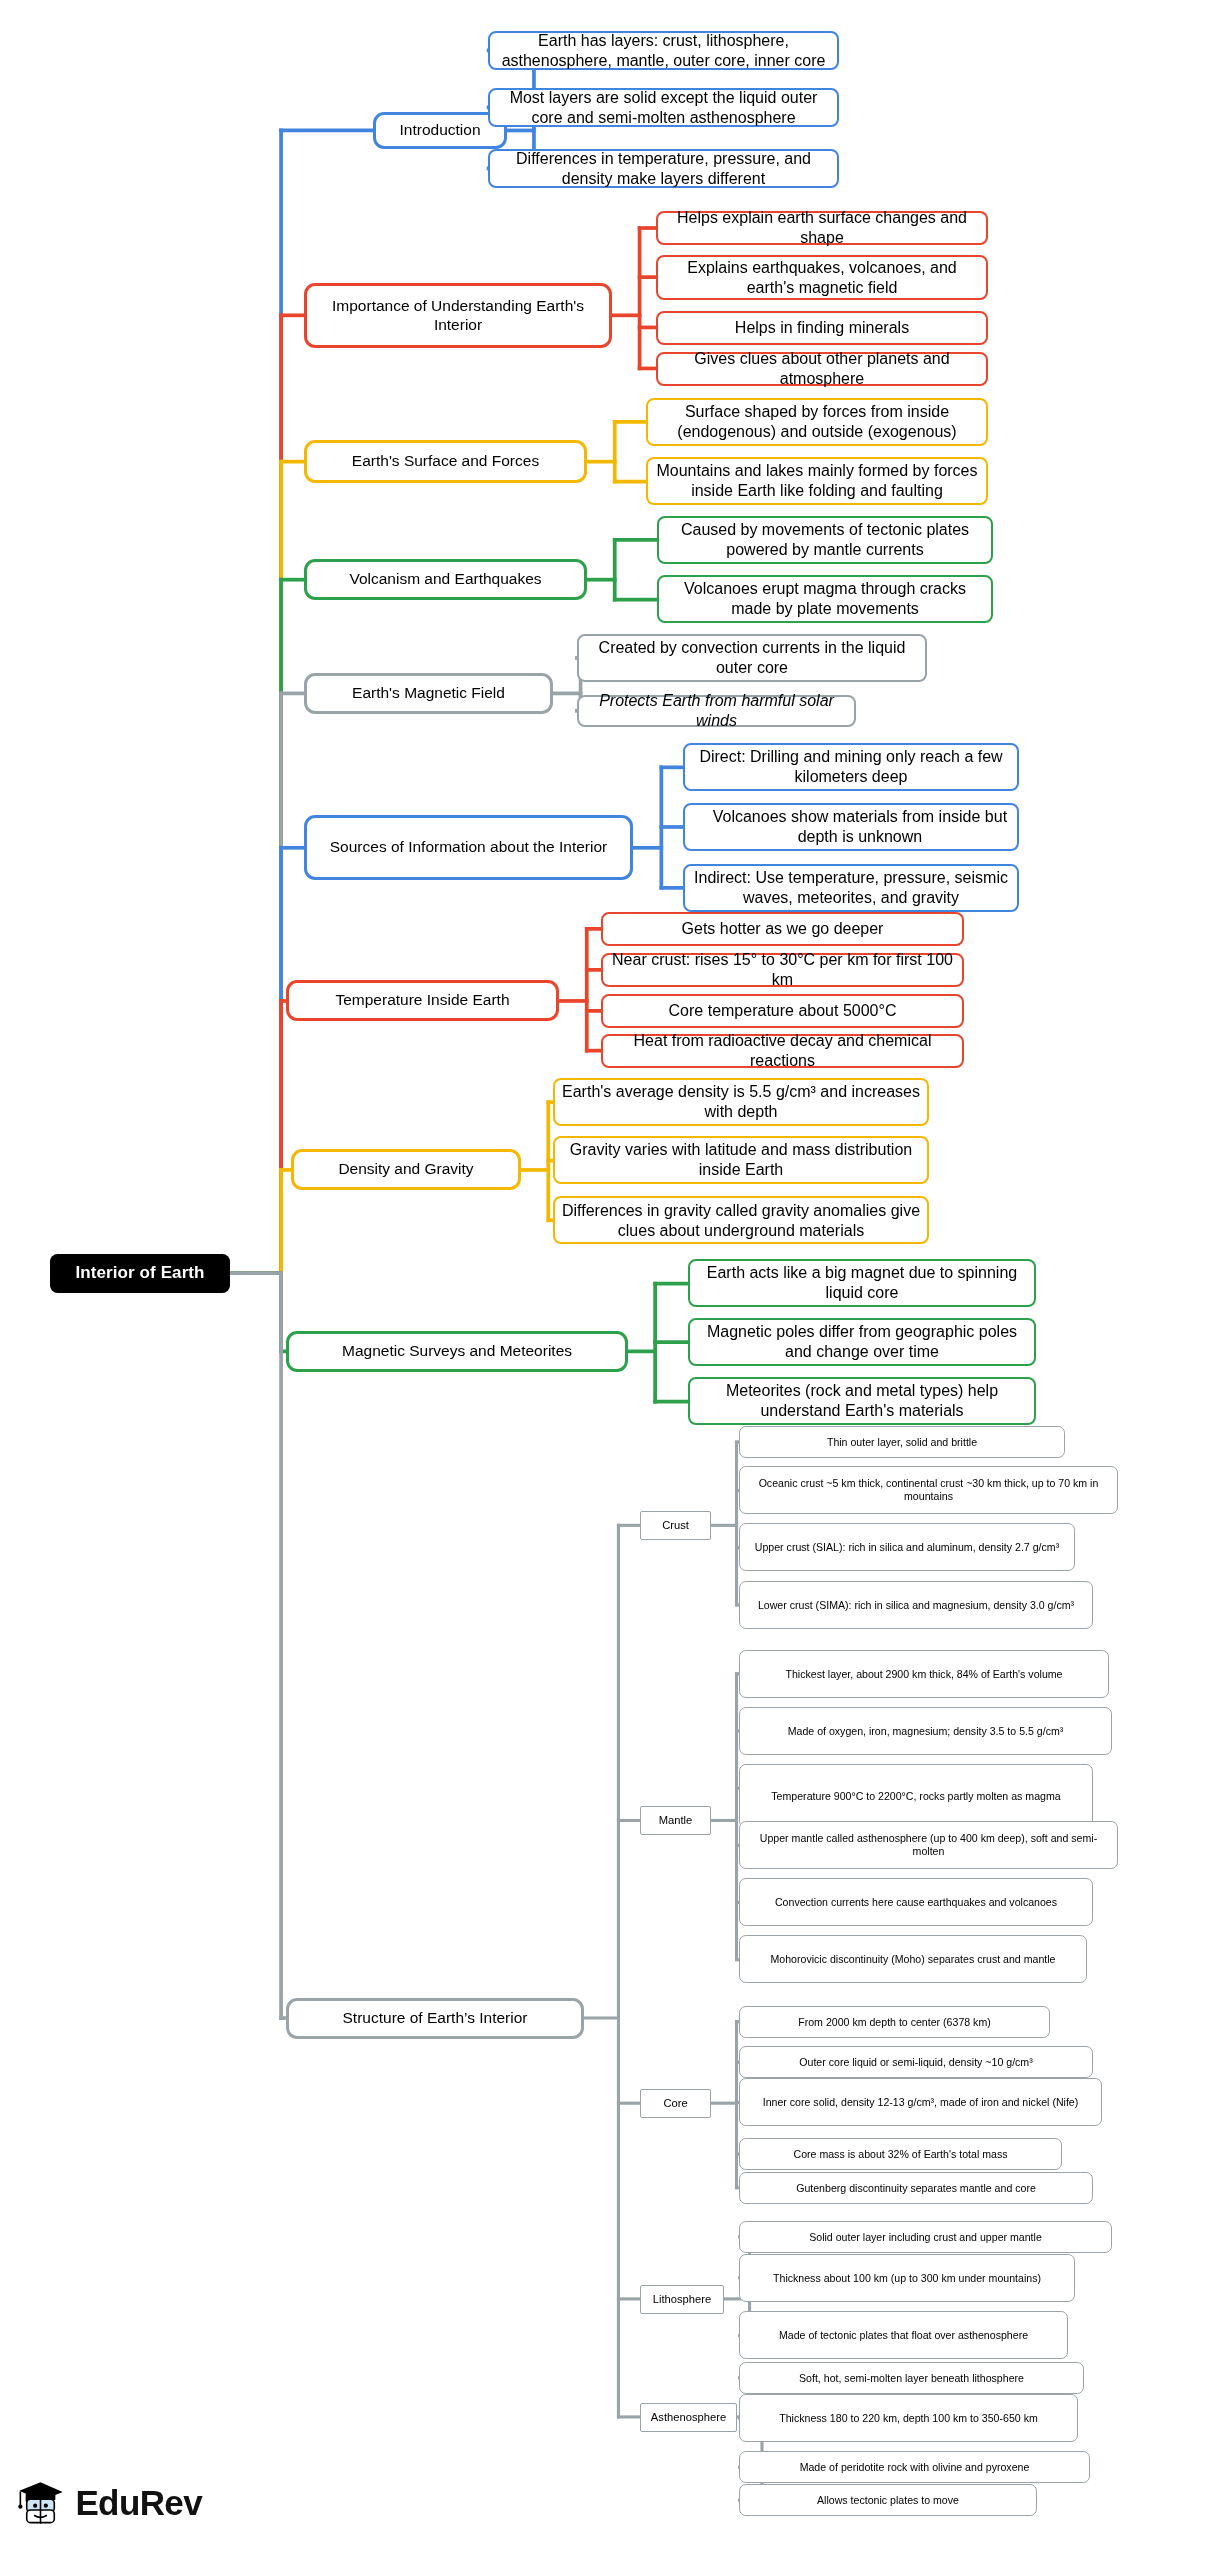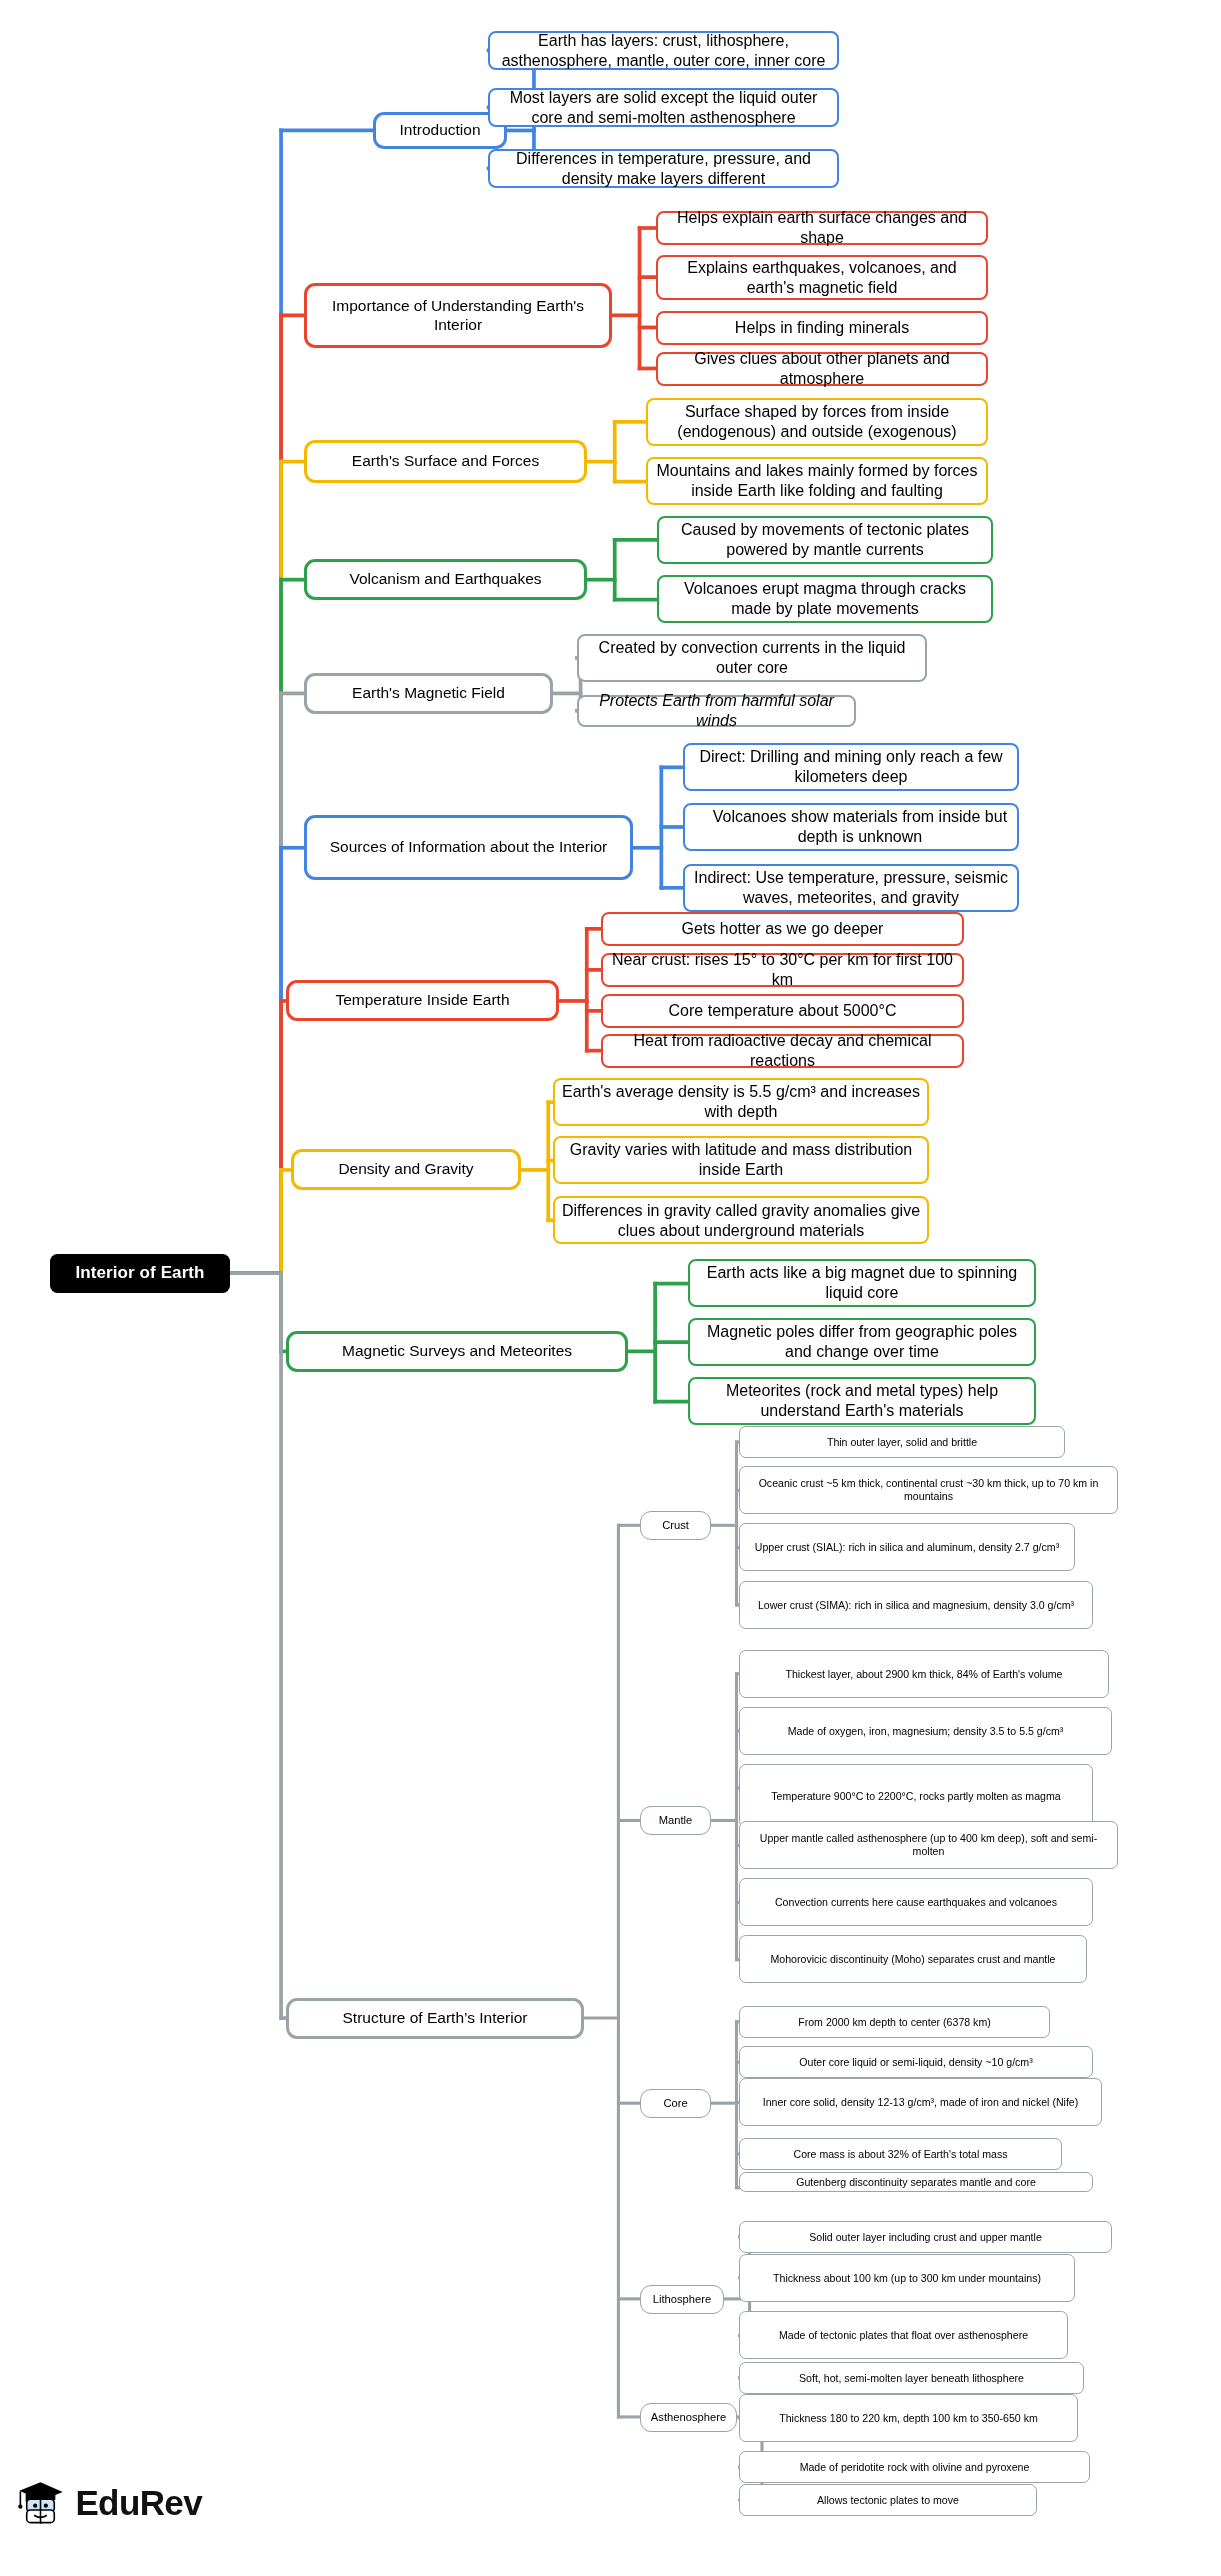"Crust" .l2g { border-radius: 11px -> 2px }
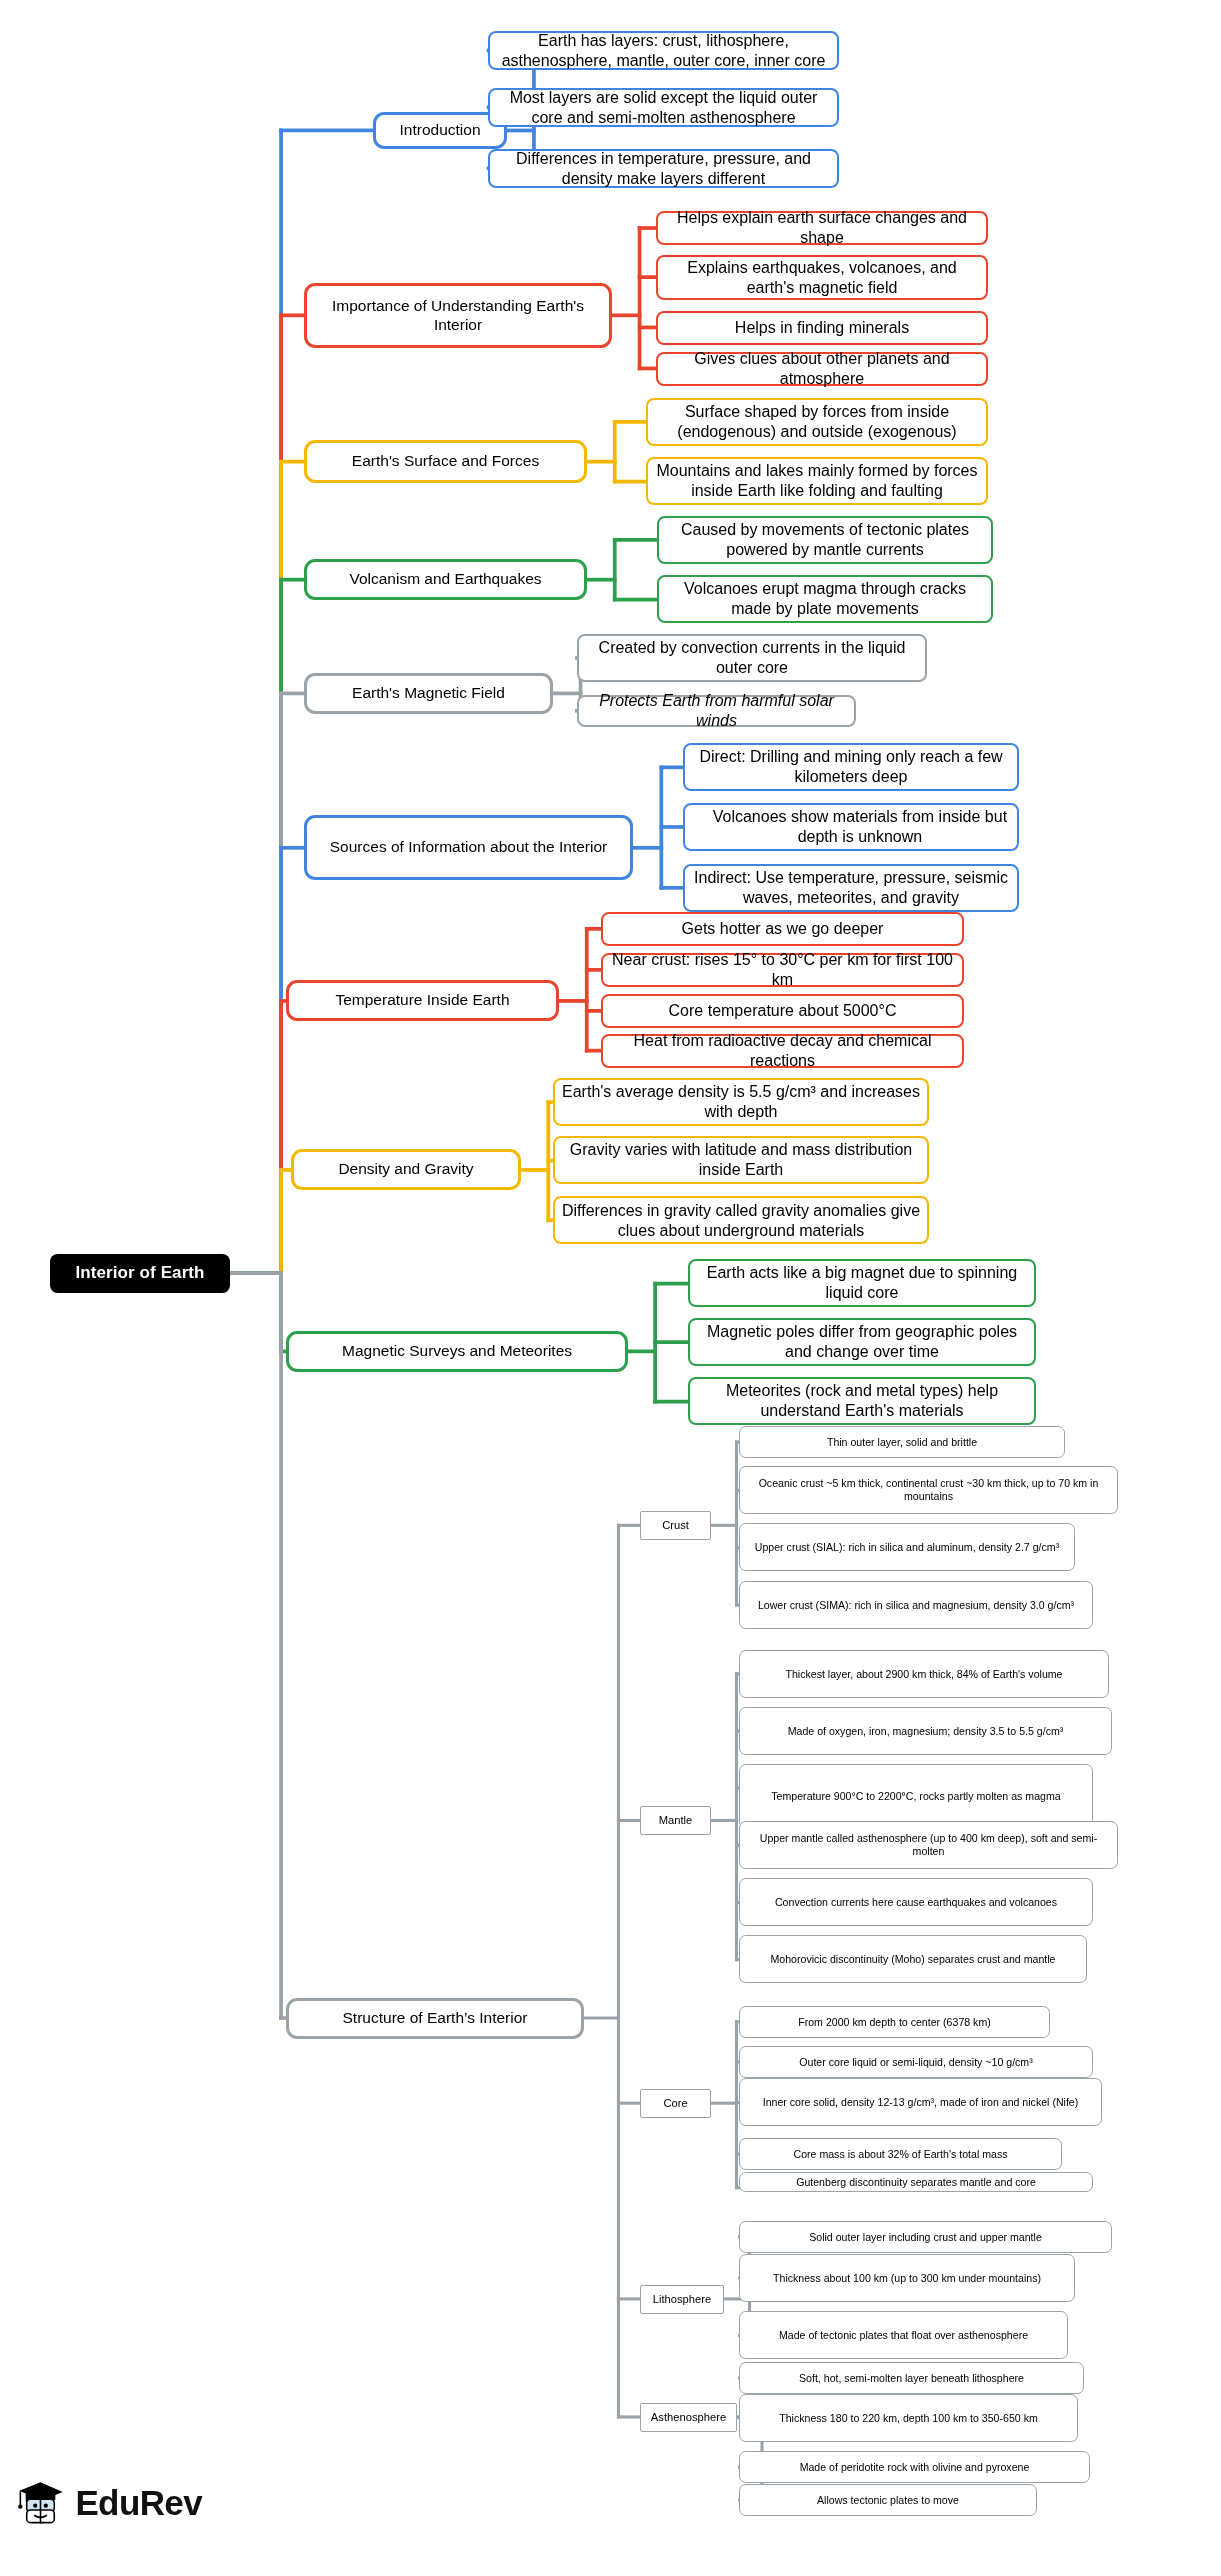"Gutenberg discontinuity separates mantle" div.node { align-items: flex-end -> none; height: 20px -> 32px }
